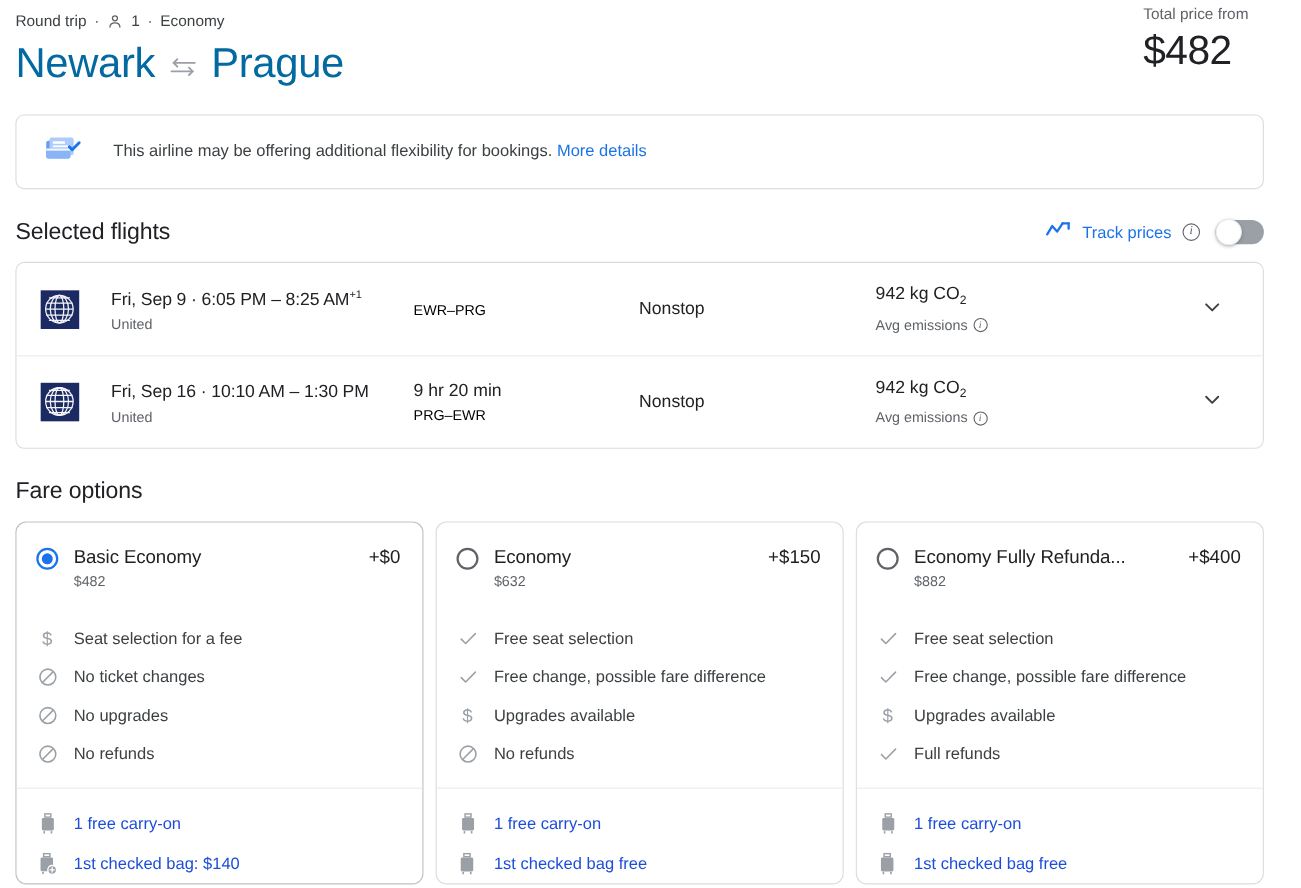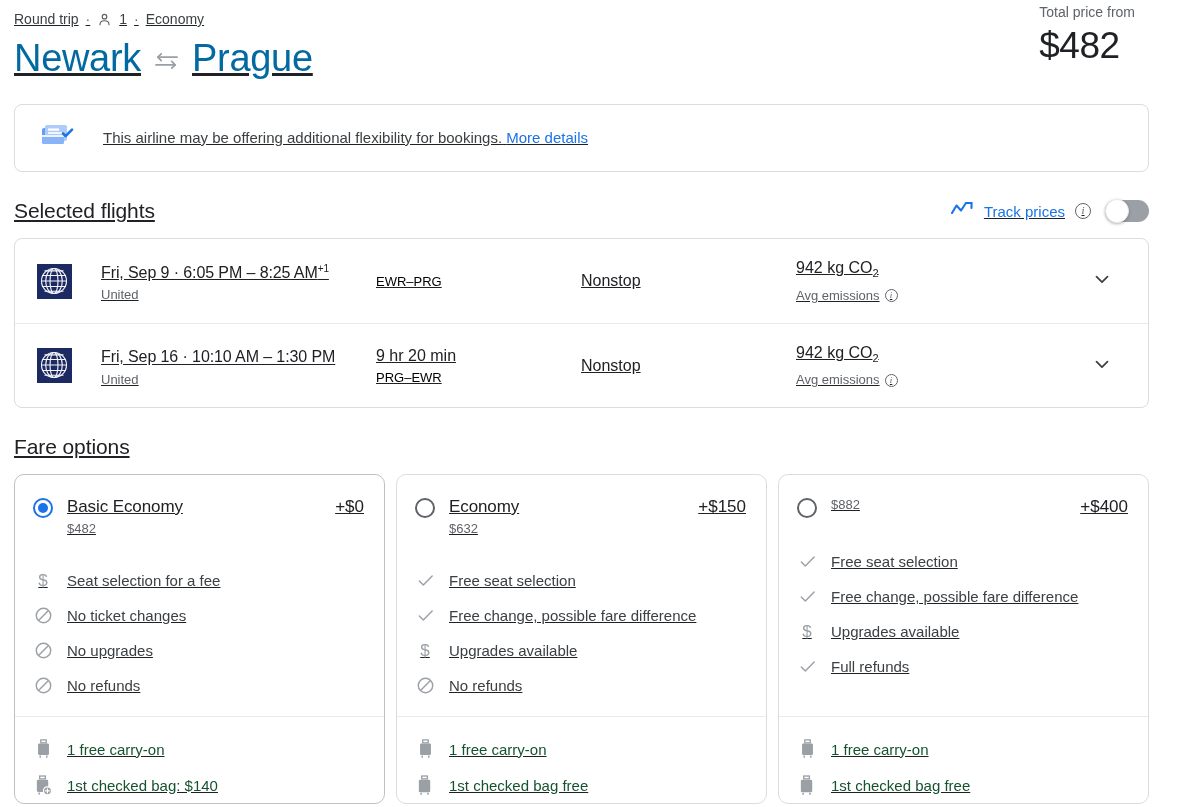"Round trip" .page { text-decoration: underline -> none }
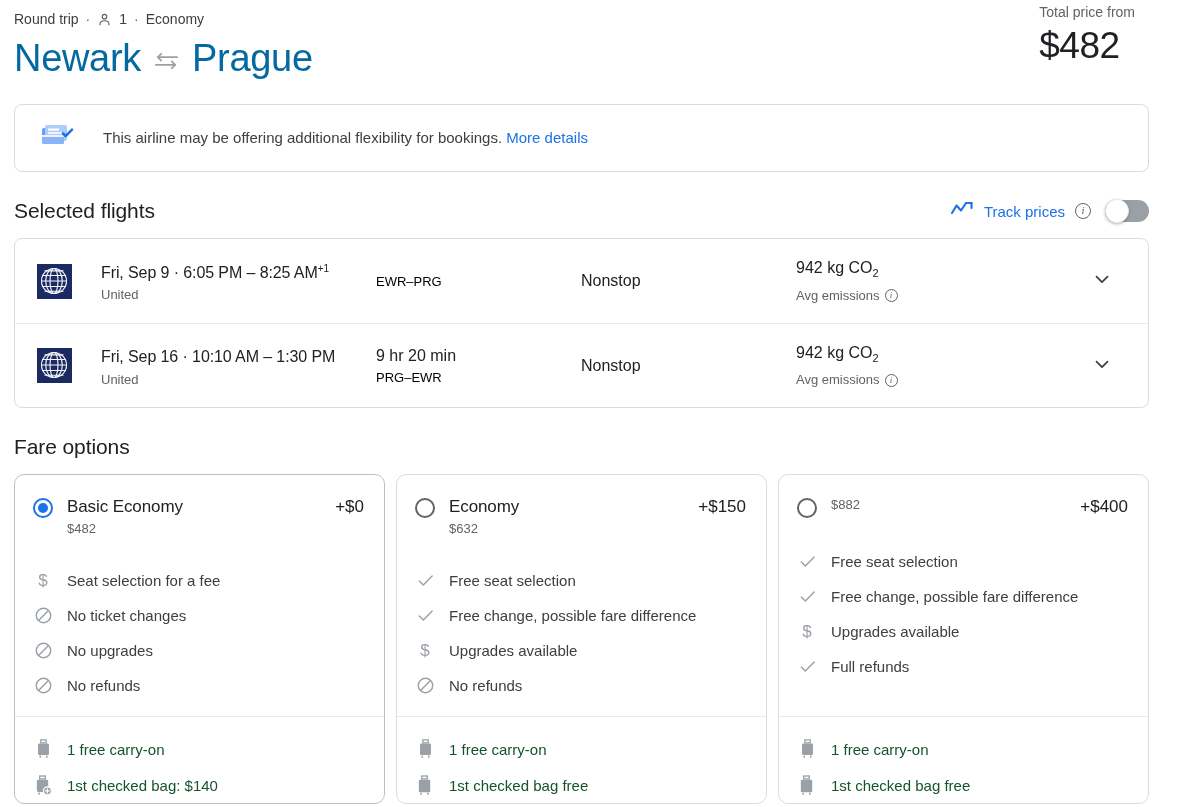"Economy Fully Refunda..." div.fare-title { html: none -> <div>Economy Fully Refunda...</div> }
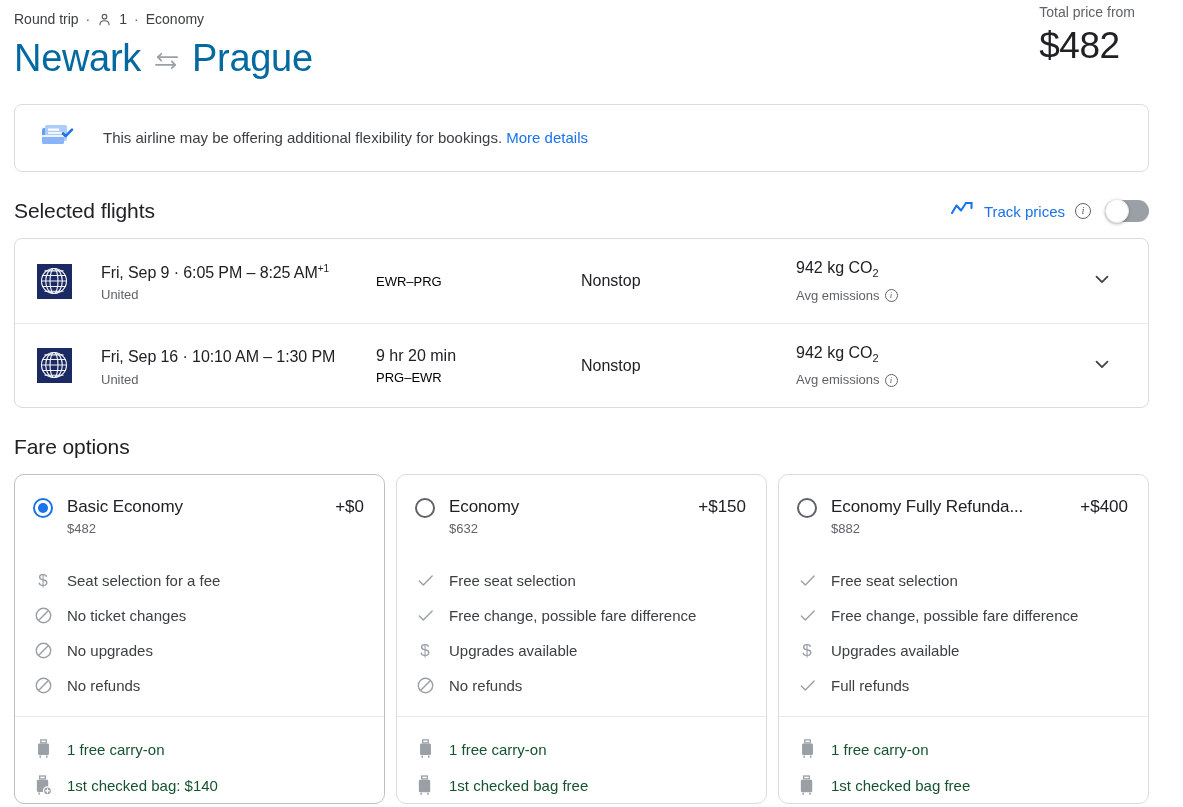"1 free carry-on" .bag-row { color: #14532d -> #1d4ed8 }
